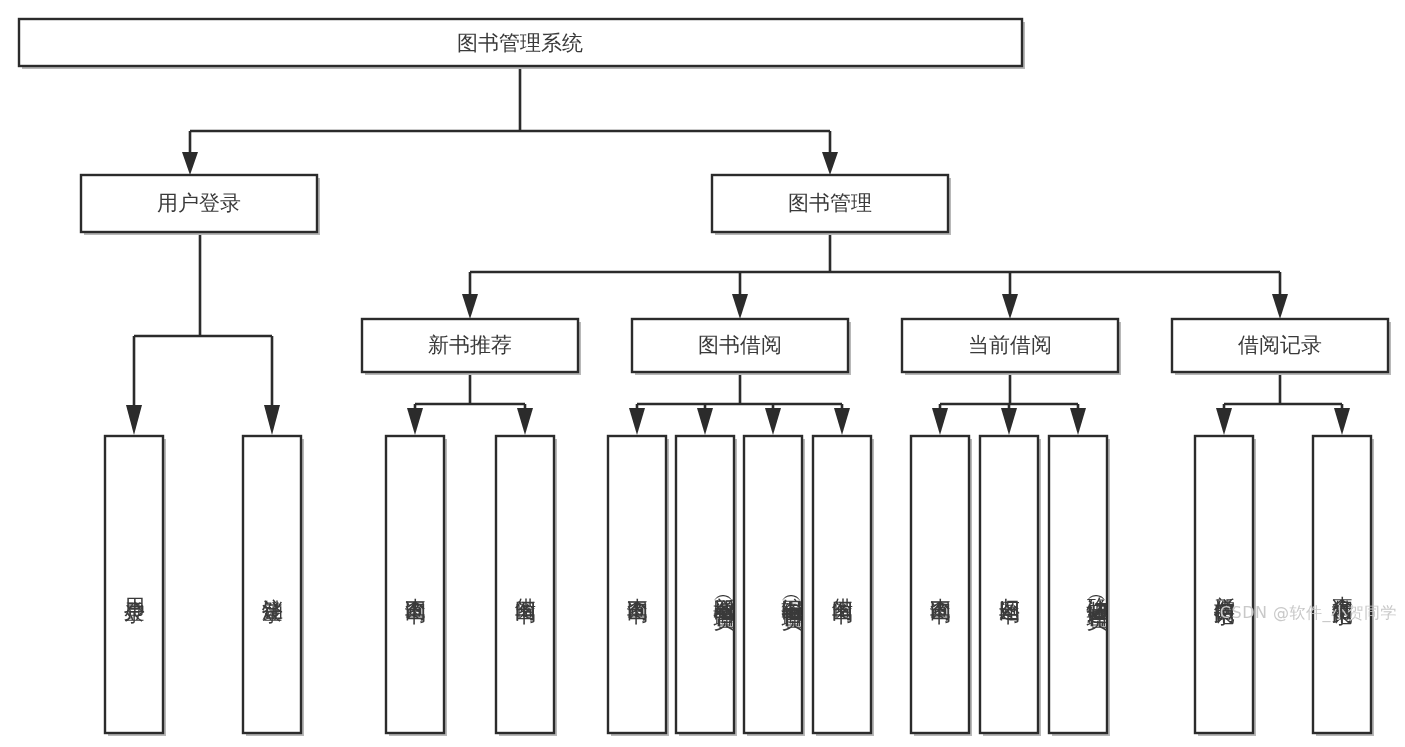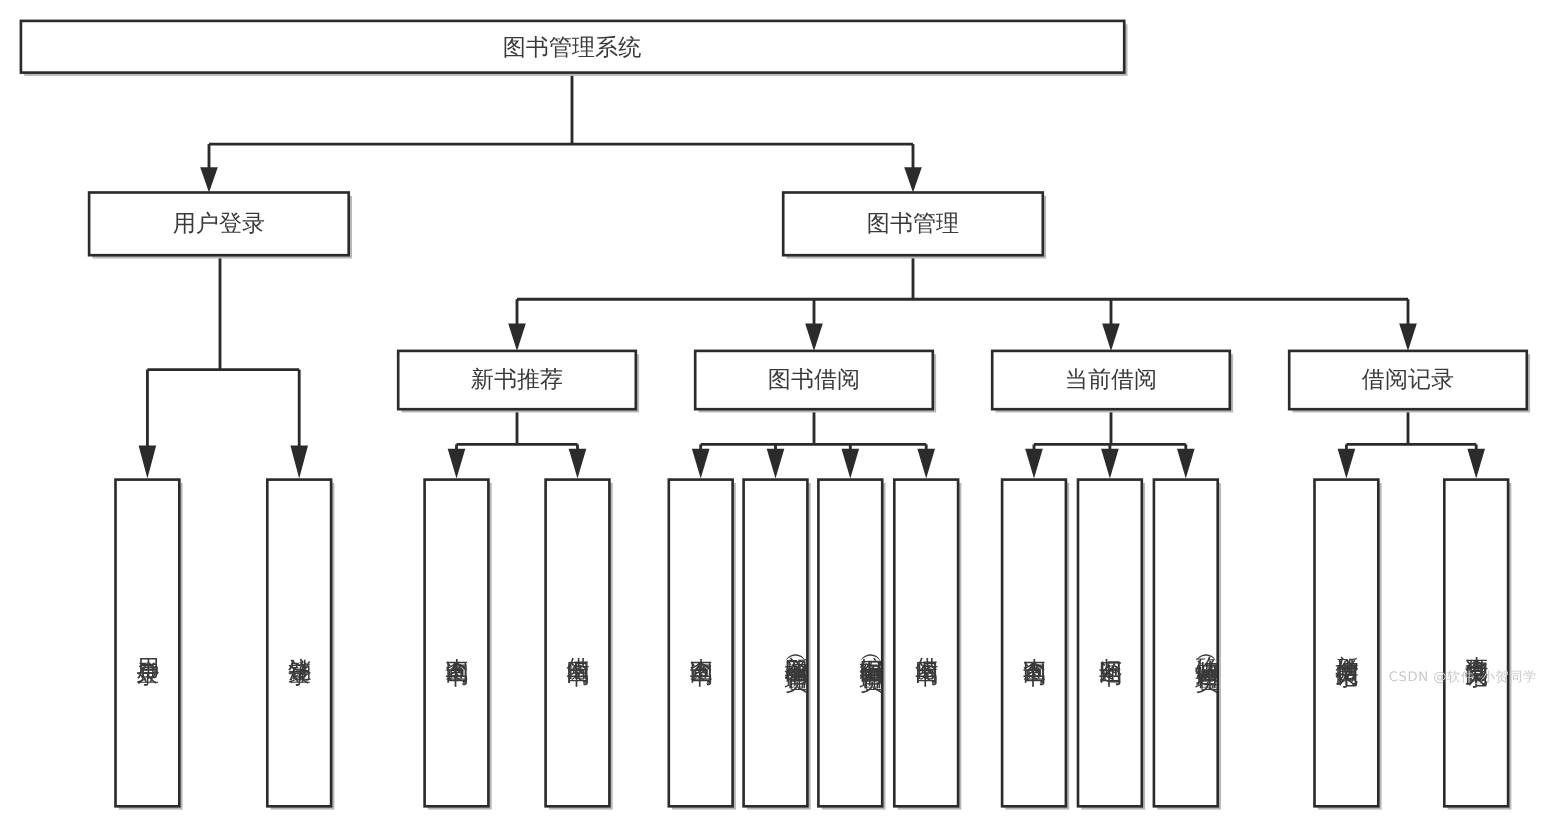"CSDN @软件_小贺同学" .watermark { font-size: 12px -> 16px }
